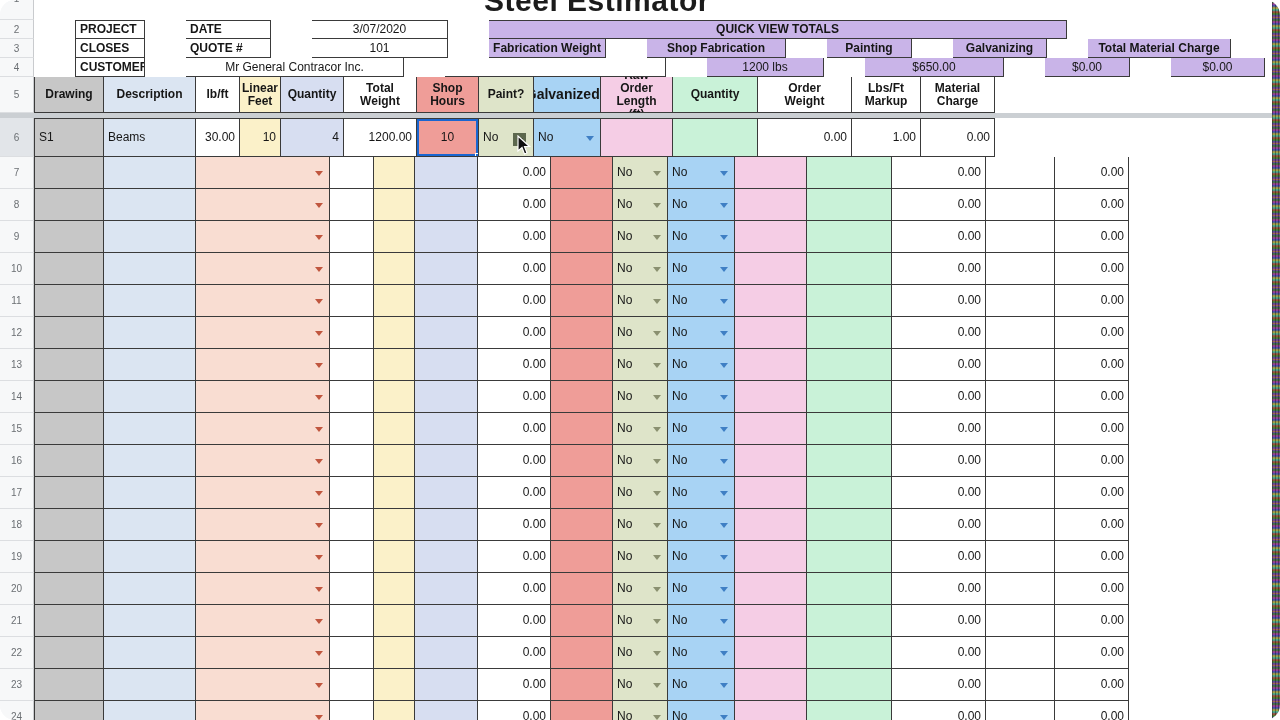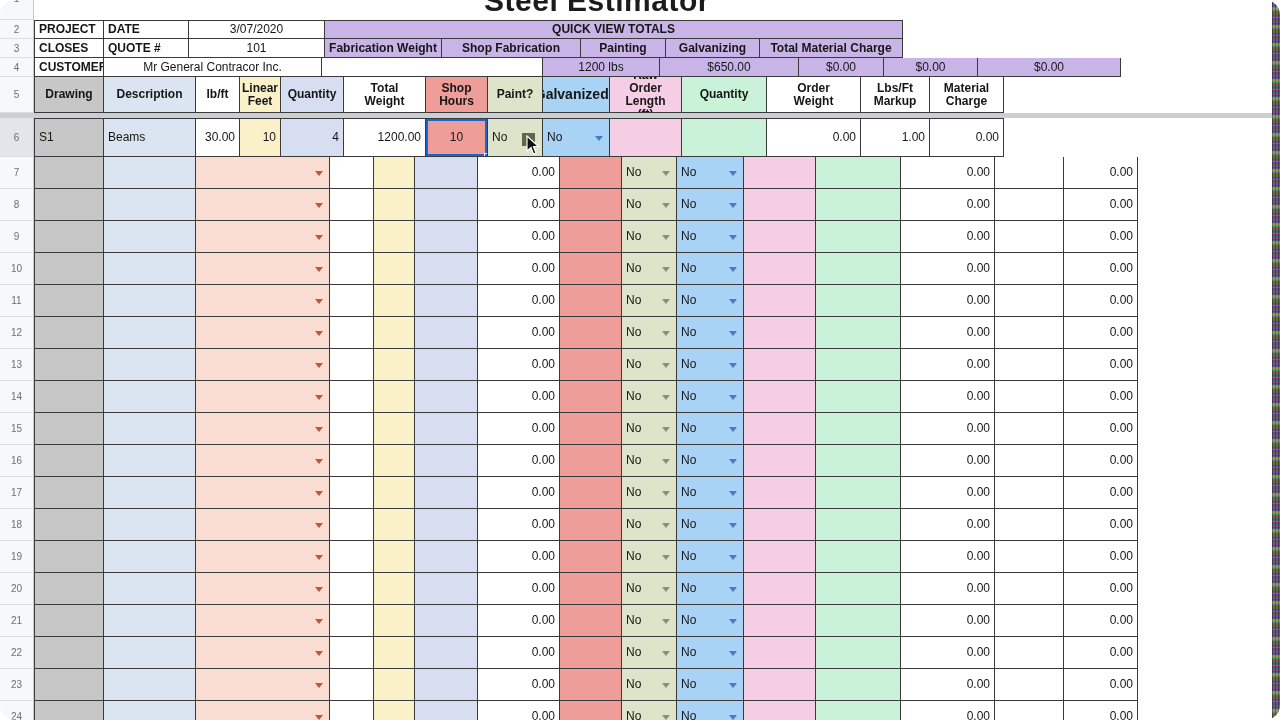"PROJECT" .info-table .cell { margin-left: none -> 41px }
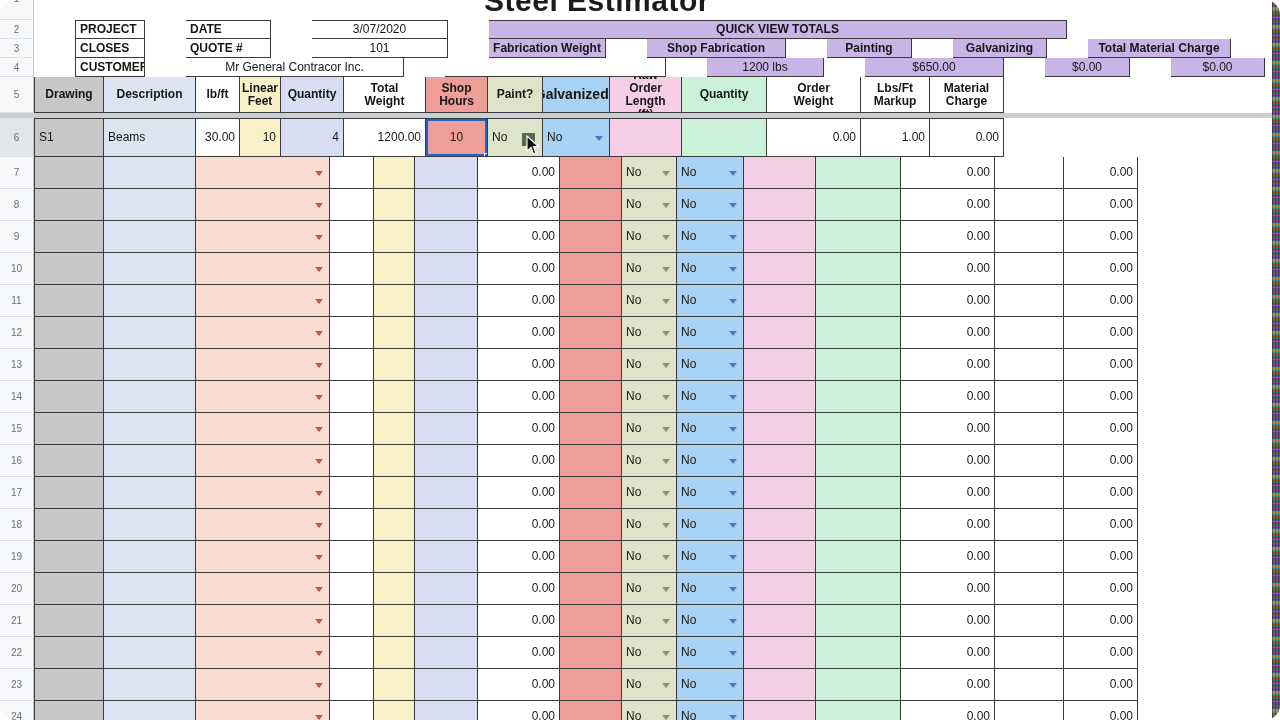"Total Weight" .w-tw { width: 82px -> 73px }
